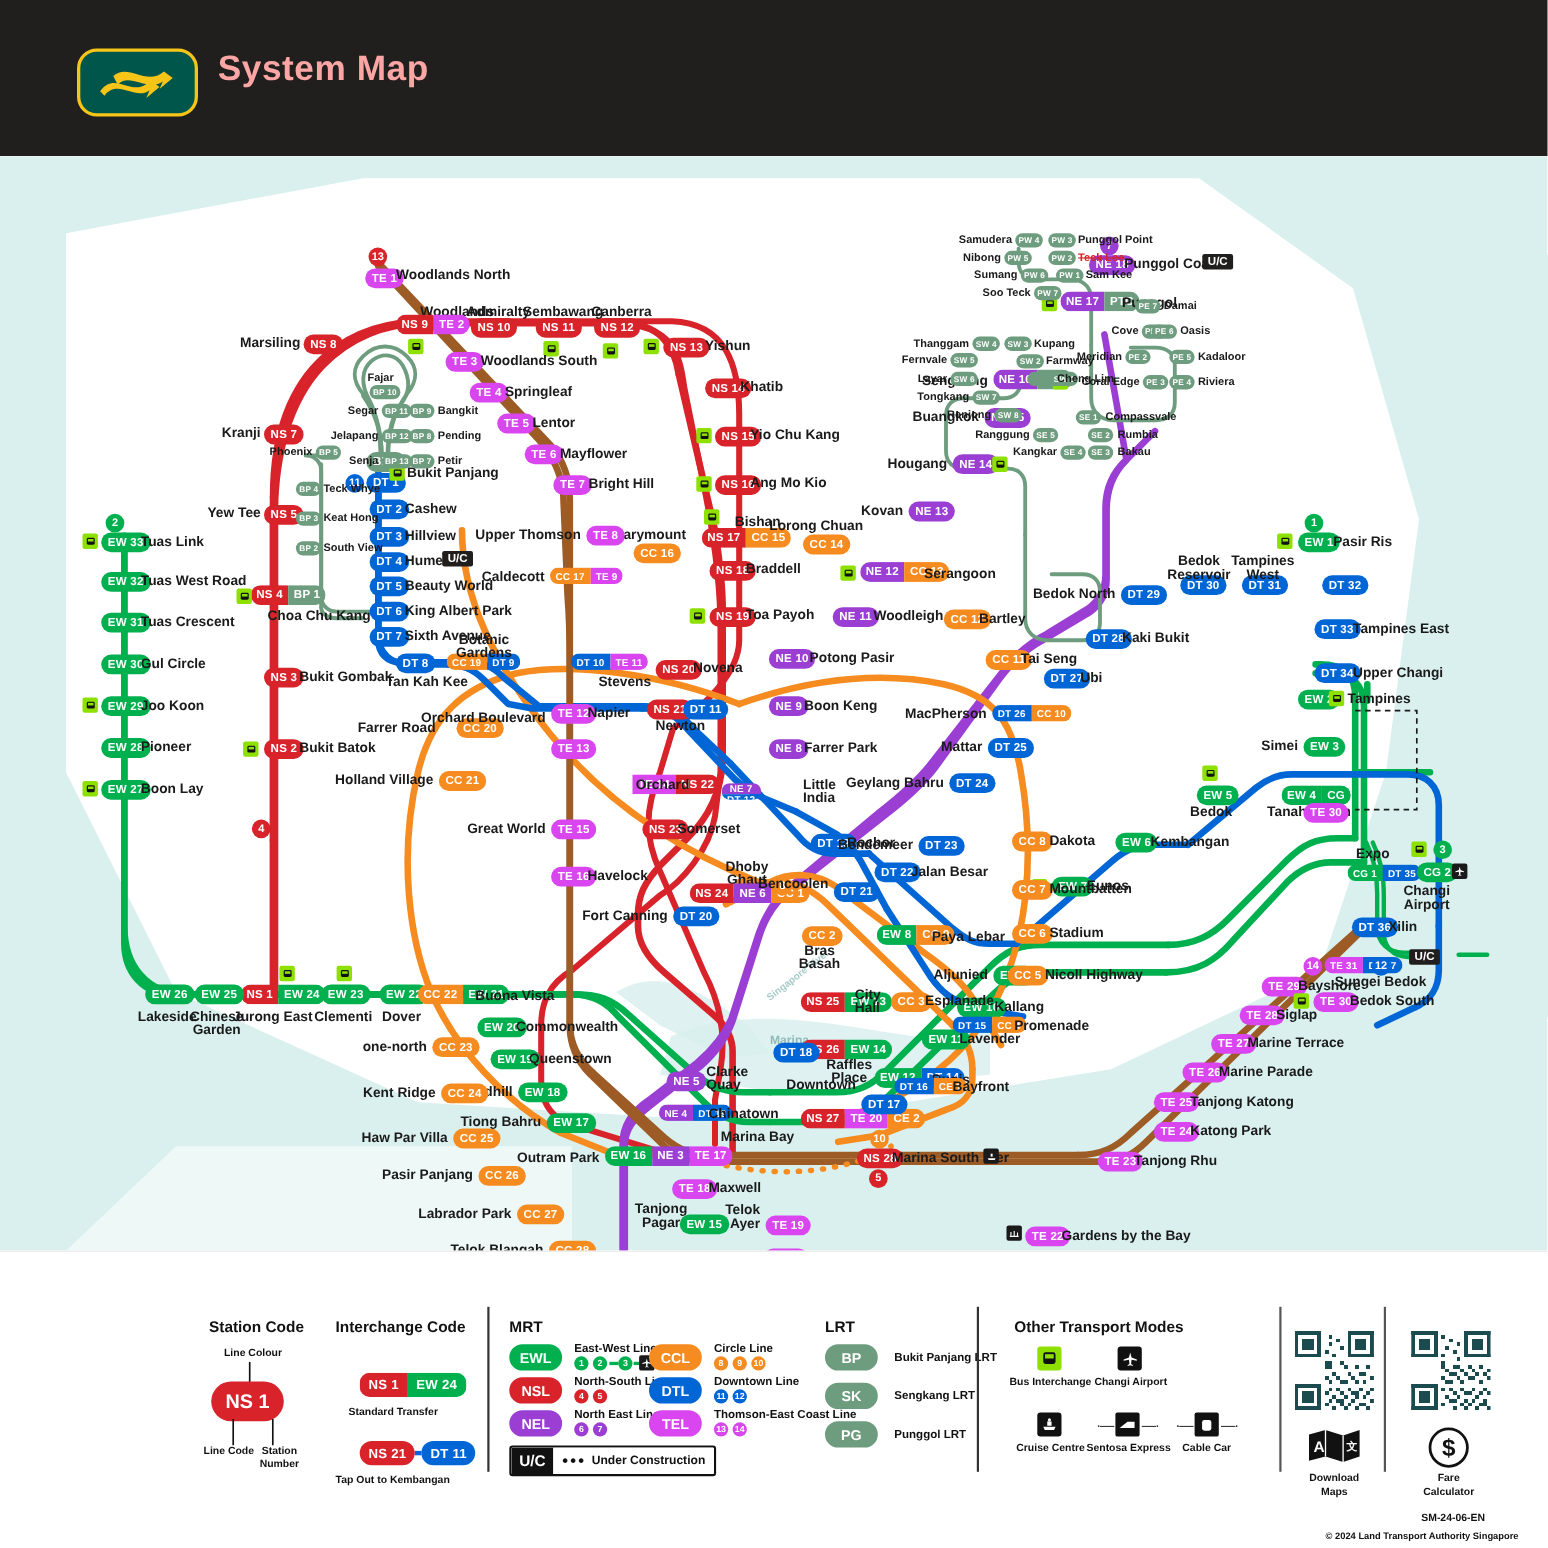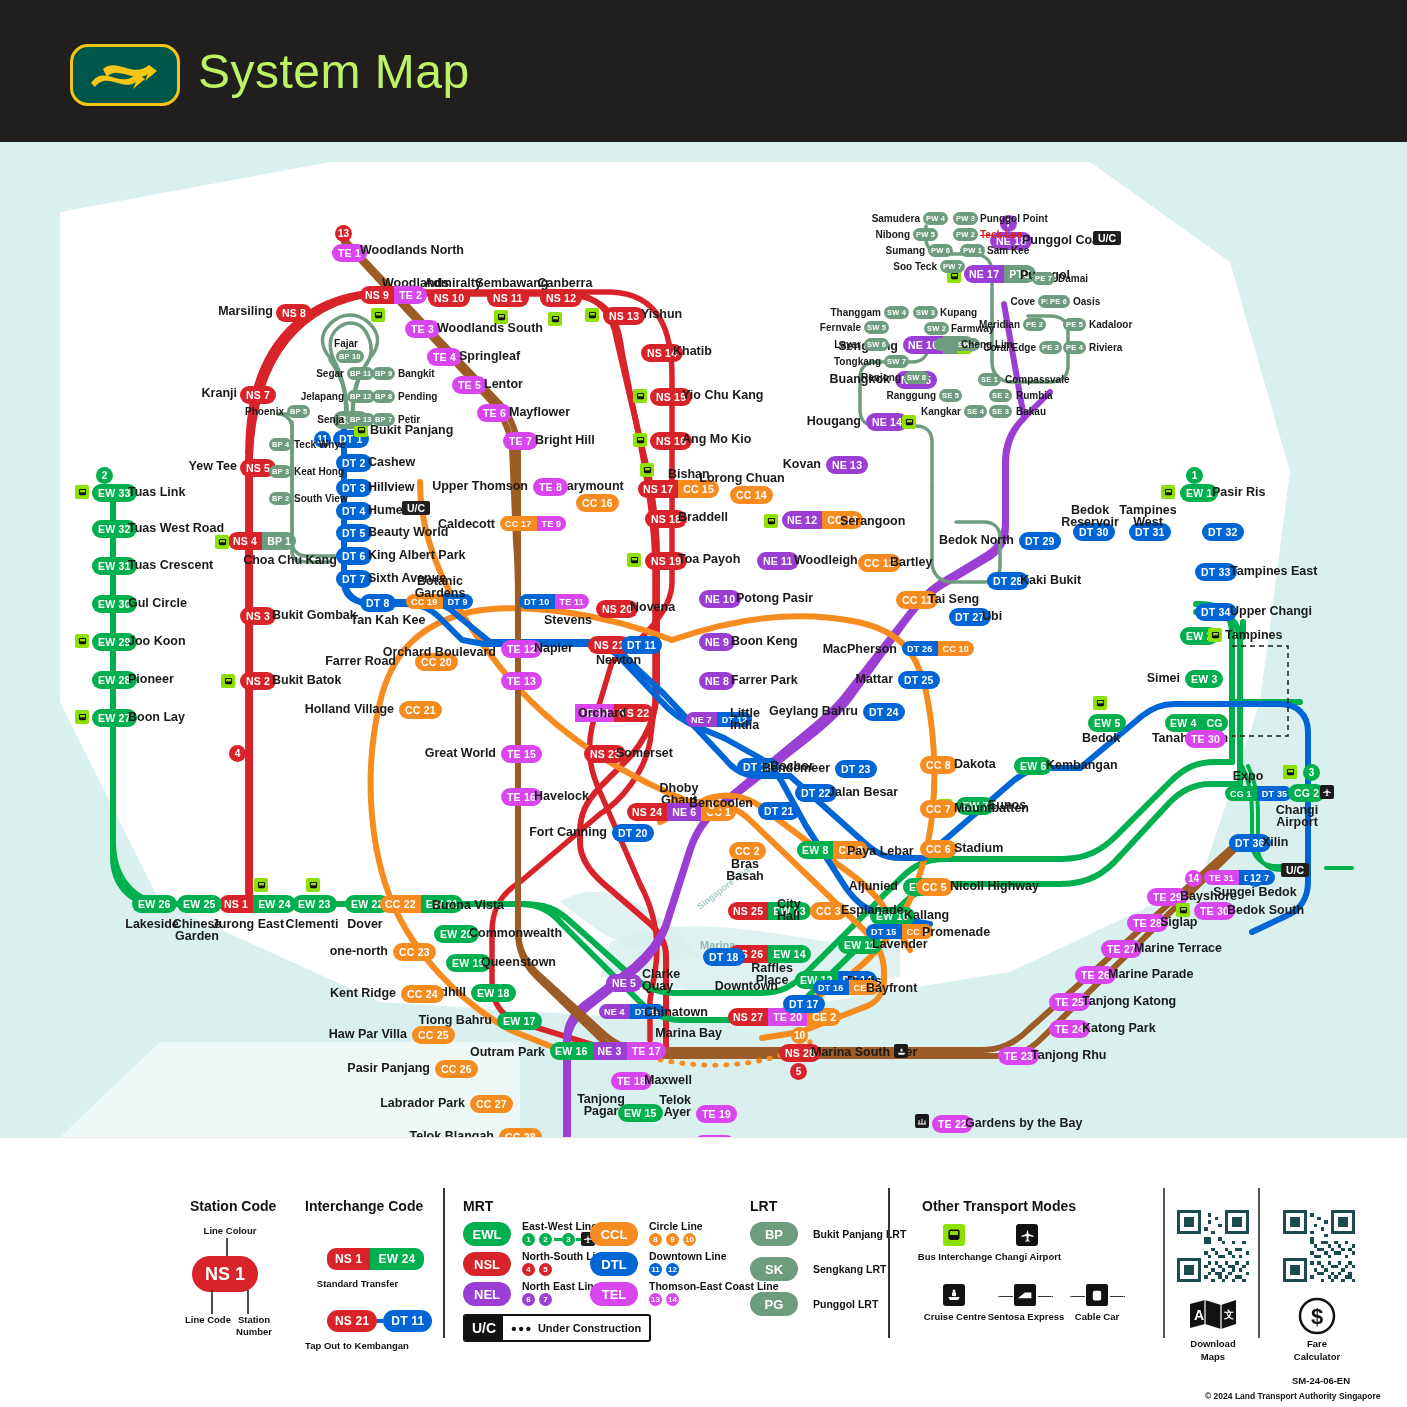"System Map" #title { color: #bef264 -> #fca5a5; font-size: 48px -> 32px; font-weight: 400 -> 700 }
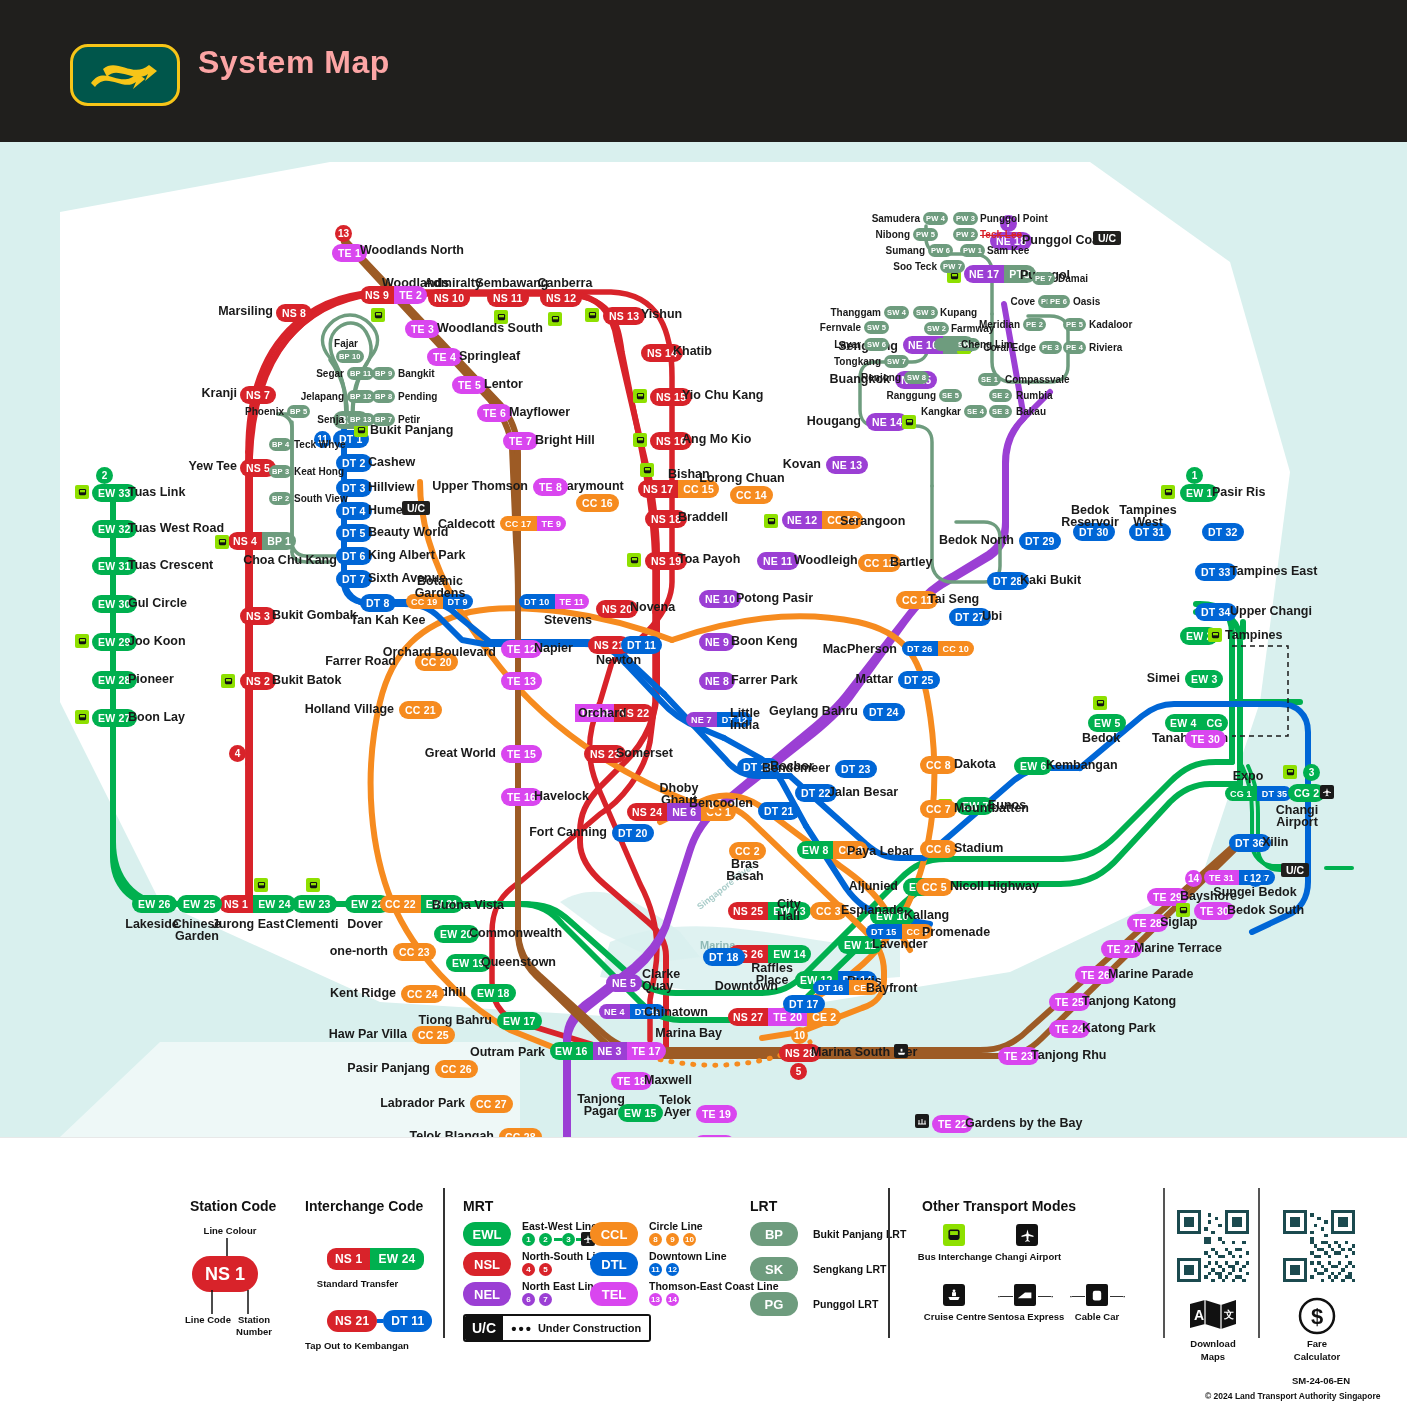"NE 7" div.grp { flex-direction: none -> column; left: 686px -> 656px }
